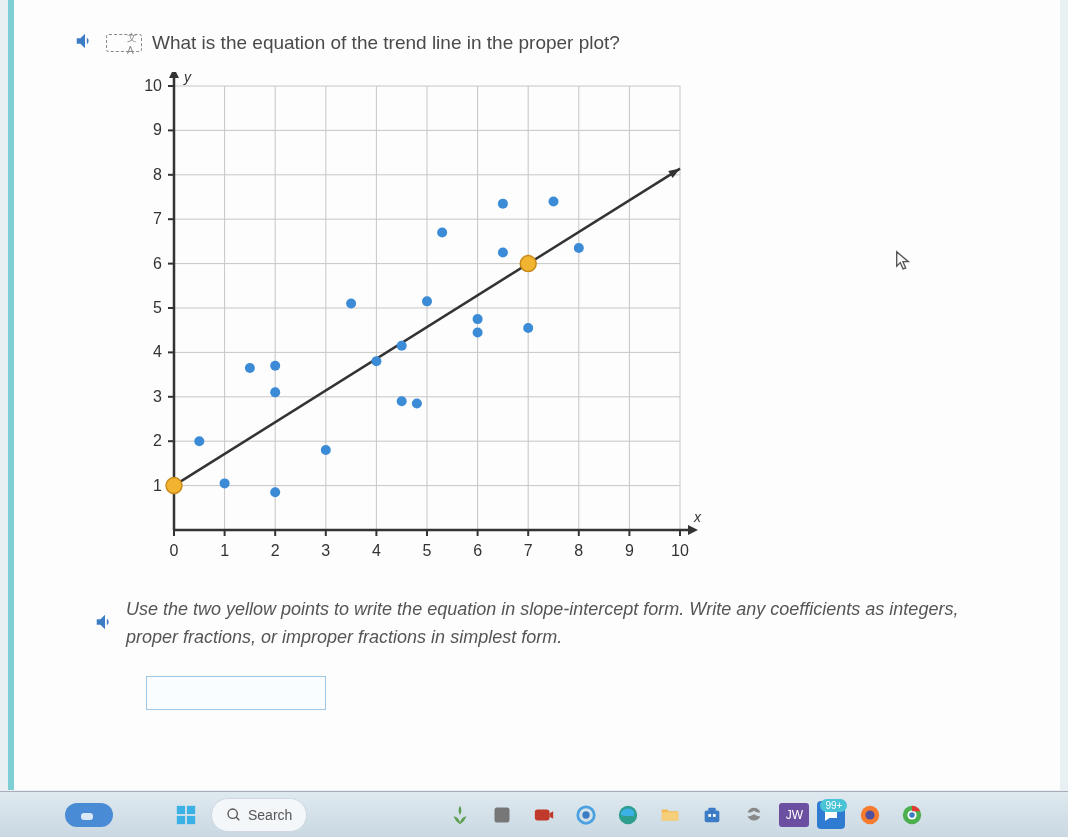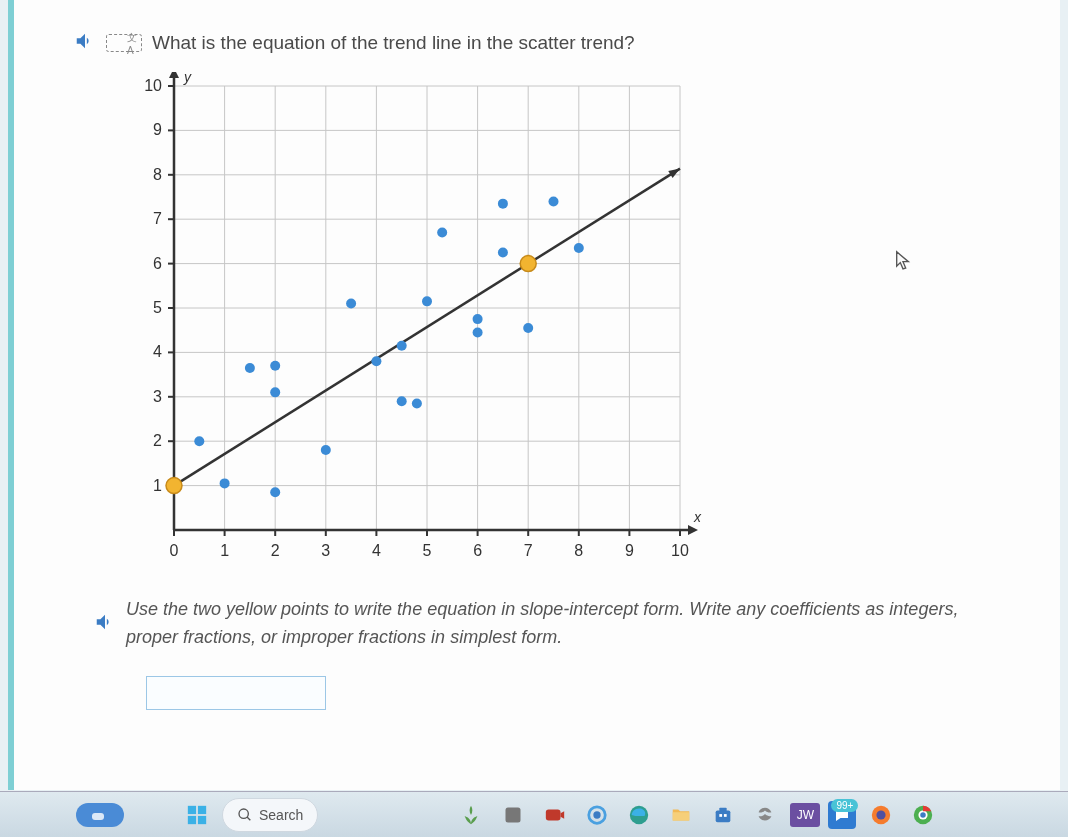"What is the equation of" span.question-text { text: scatter trend -> proper plot }
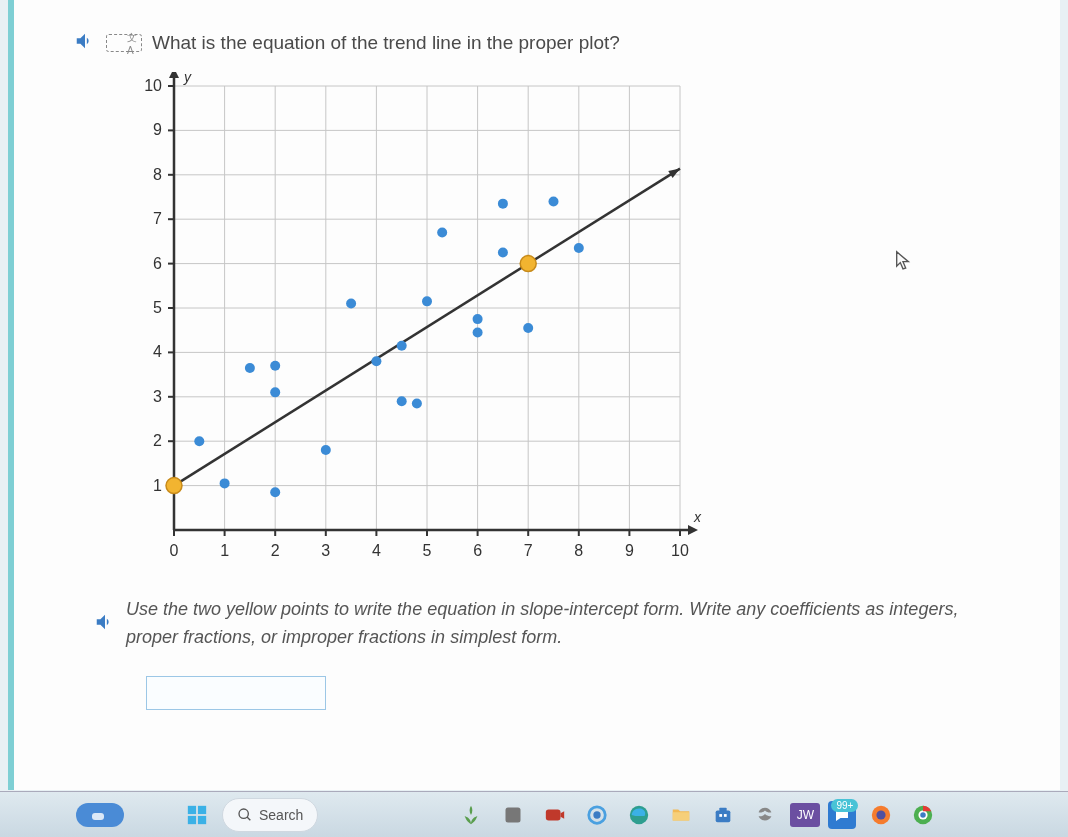"Search" .taskbar { padding: 0 16px -> 0 5px }
